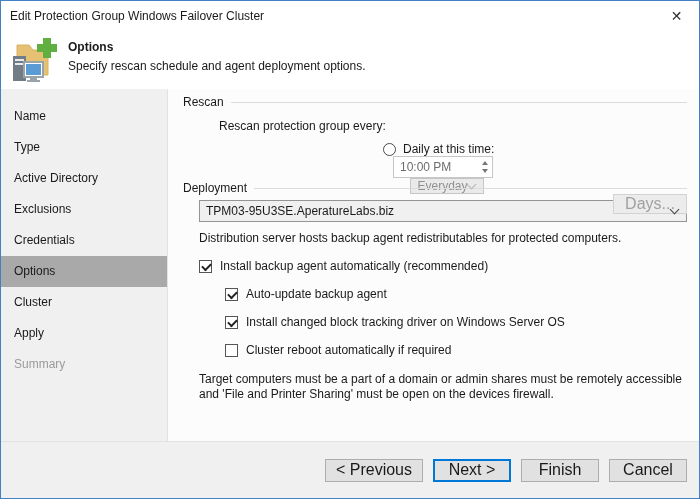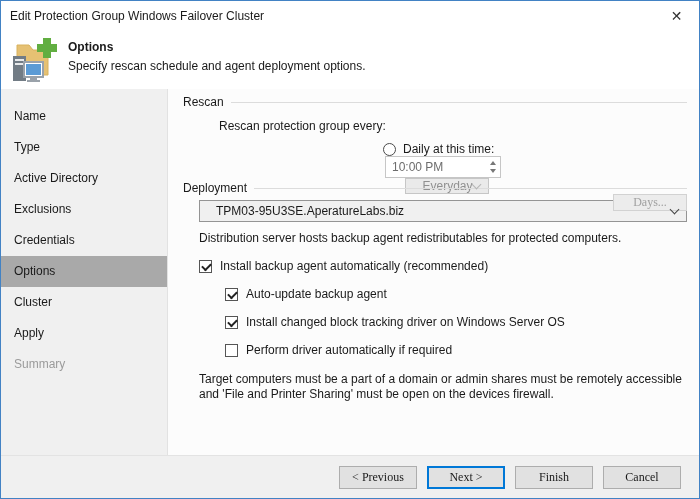"10:00 PM" .timefield { width: 116px -> 100px }
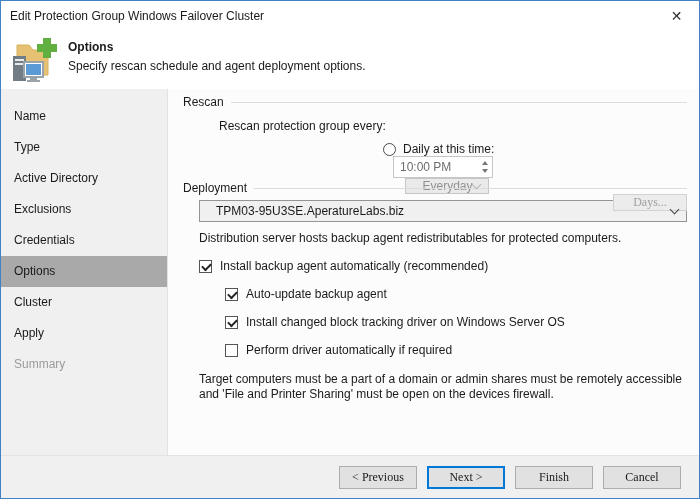"Everyday" .combo { padding: 0 8px 0 16px -> 0 8px 0 6px }
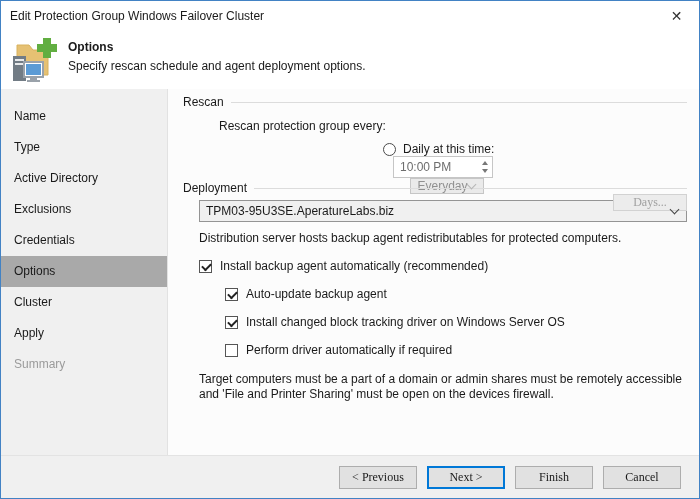"Days..." .btn { font-family: Liberation Serif, serif -> Liberation Sans, sans-serif; font-size: 12px -> 16px }
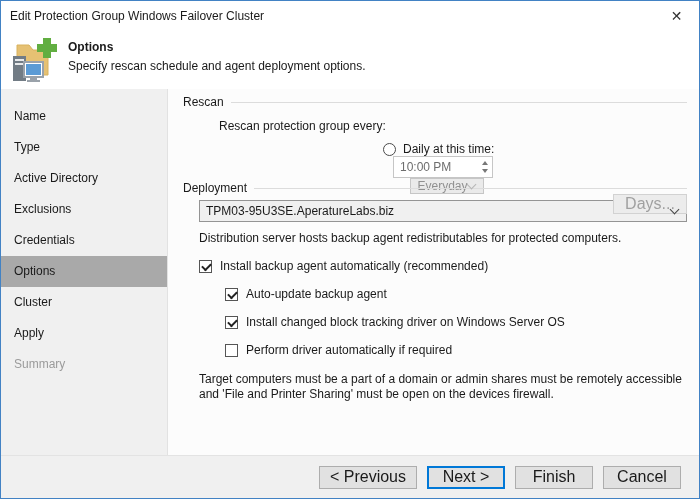"Perform driver automatically if required" span { text: Perform driver -> Cluster reboot }
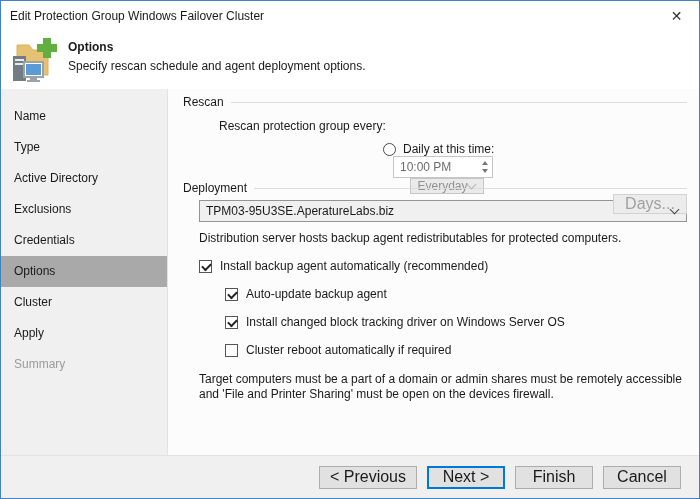"< Previous" .footer { height: 43px -> 57px; padding-right: 18px -> 12px }
